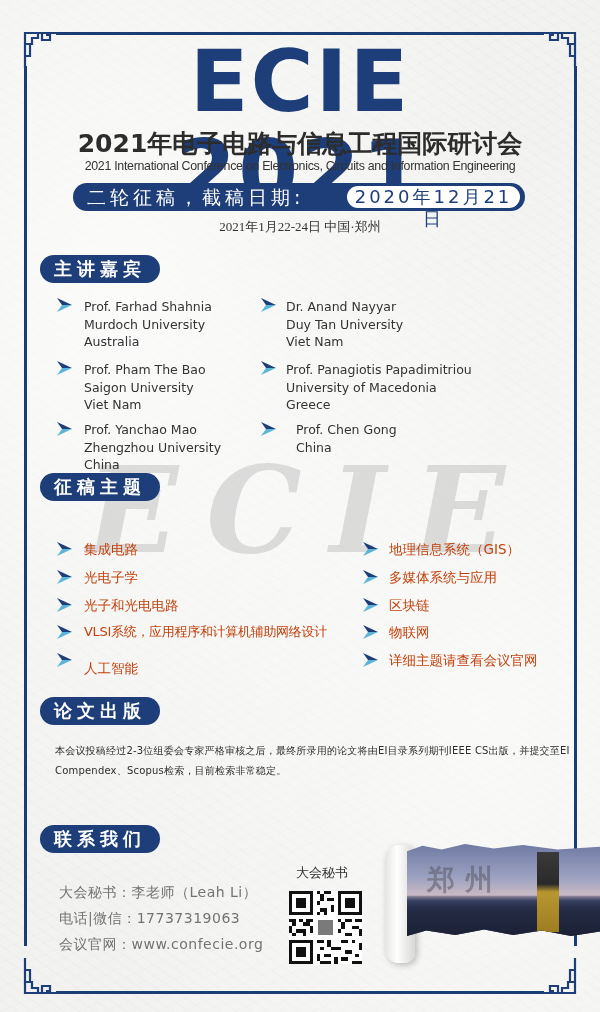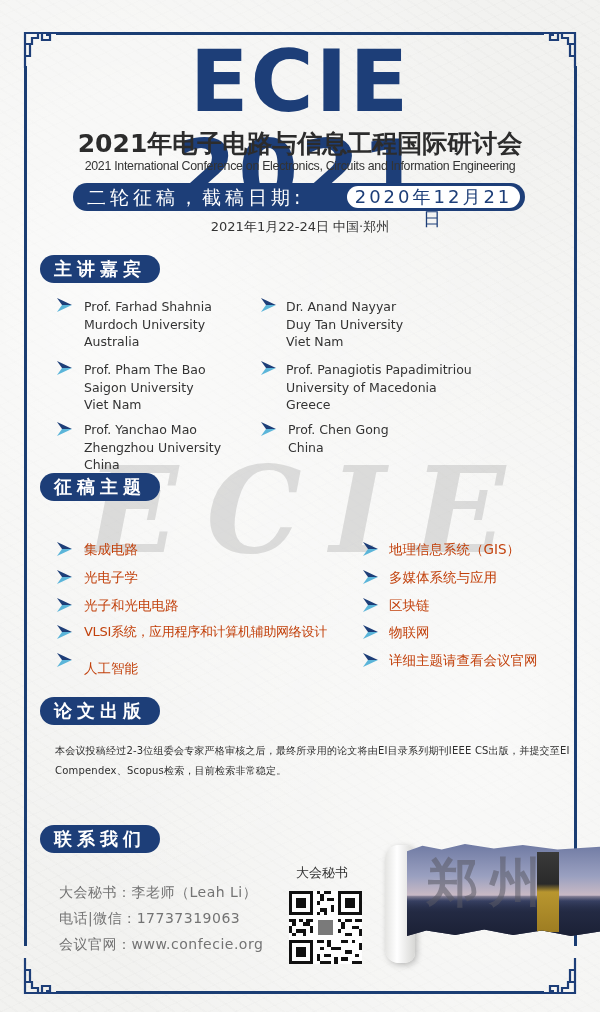"2021年1月22-24日 中国·郑州" .dates-loc { font-family: none -> Liberation Serif, serif }
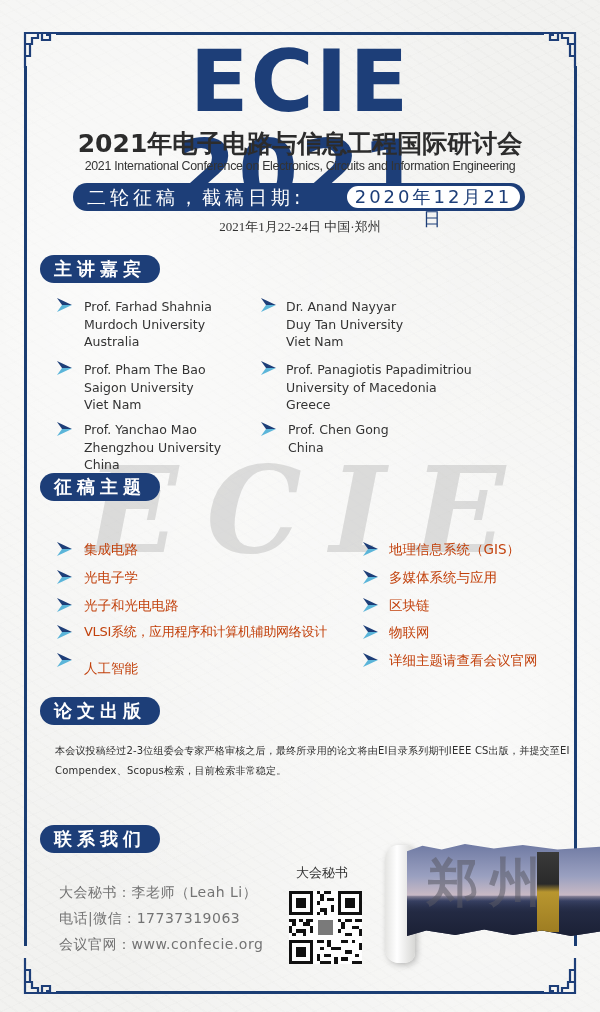"Prof. Chen Gong" div.speaker { left: 288px -> 296px }
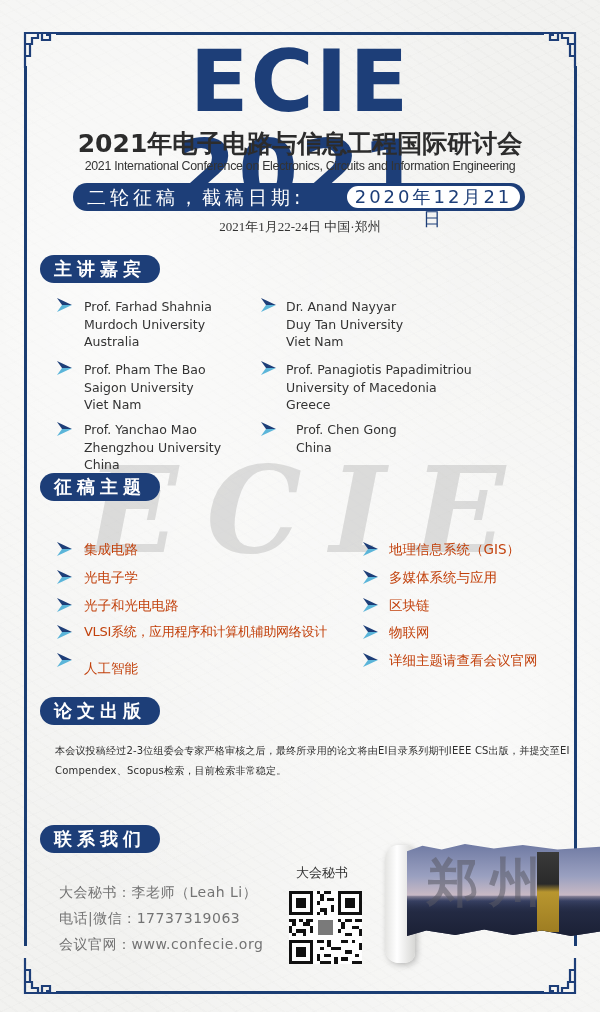"郑州" .photo-text { font-size: 52px -> 28px; top: 4px -> 17px }
